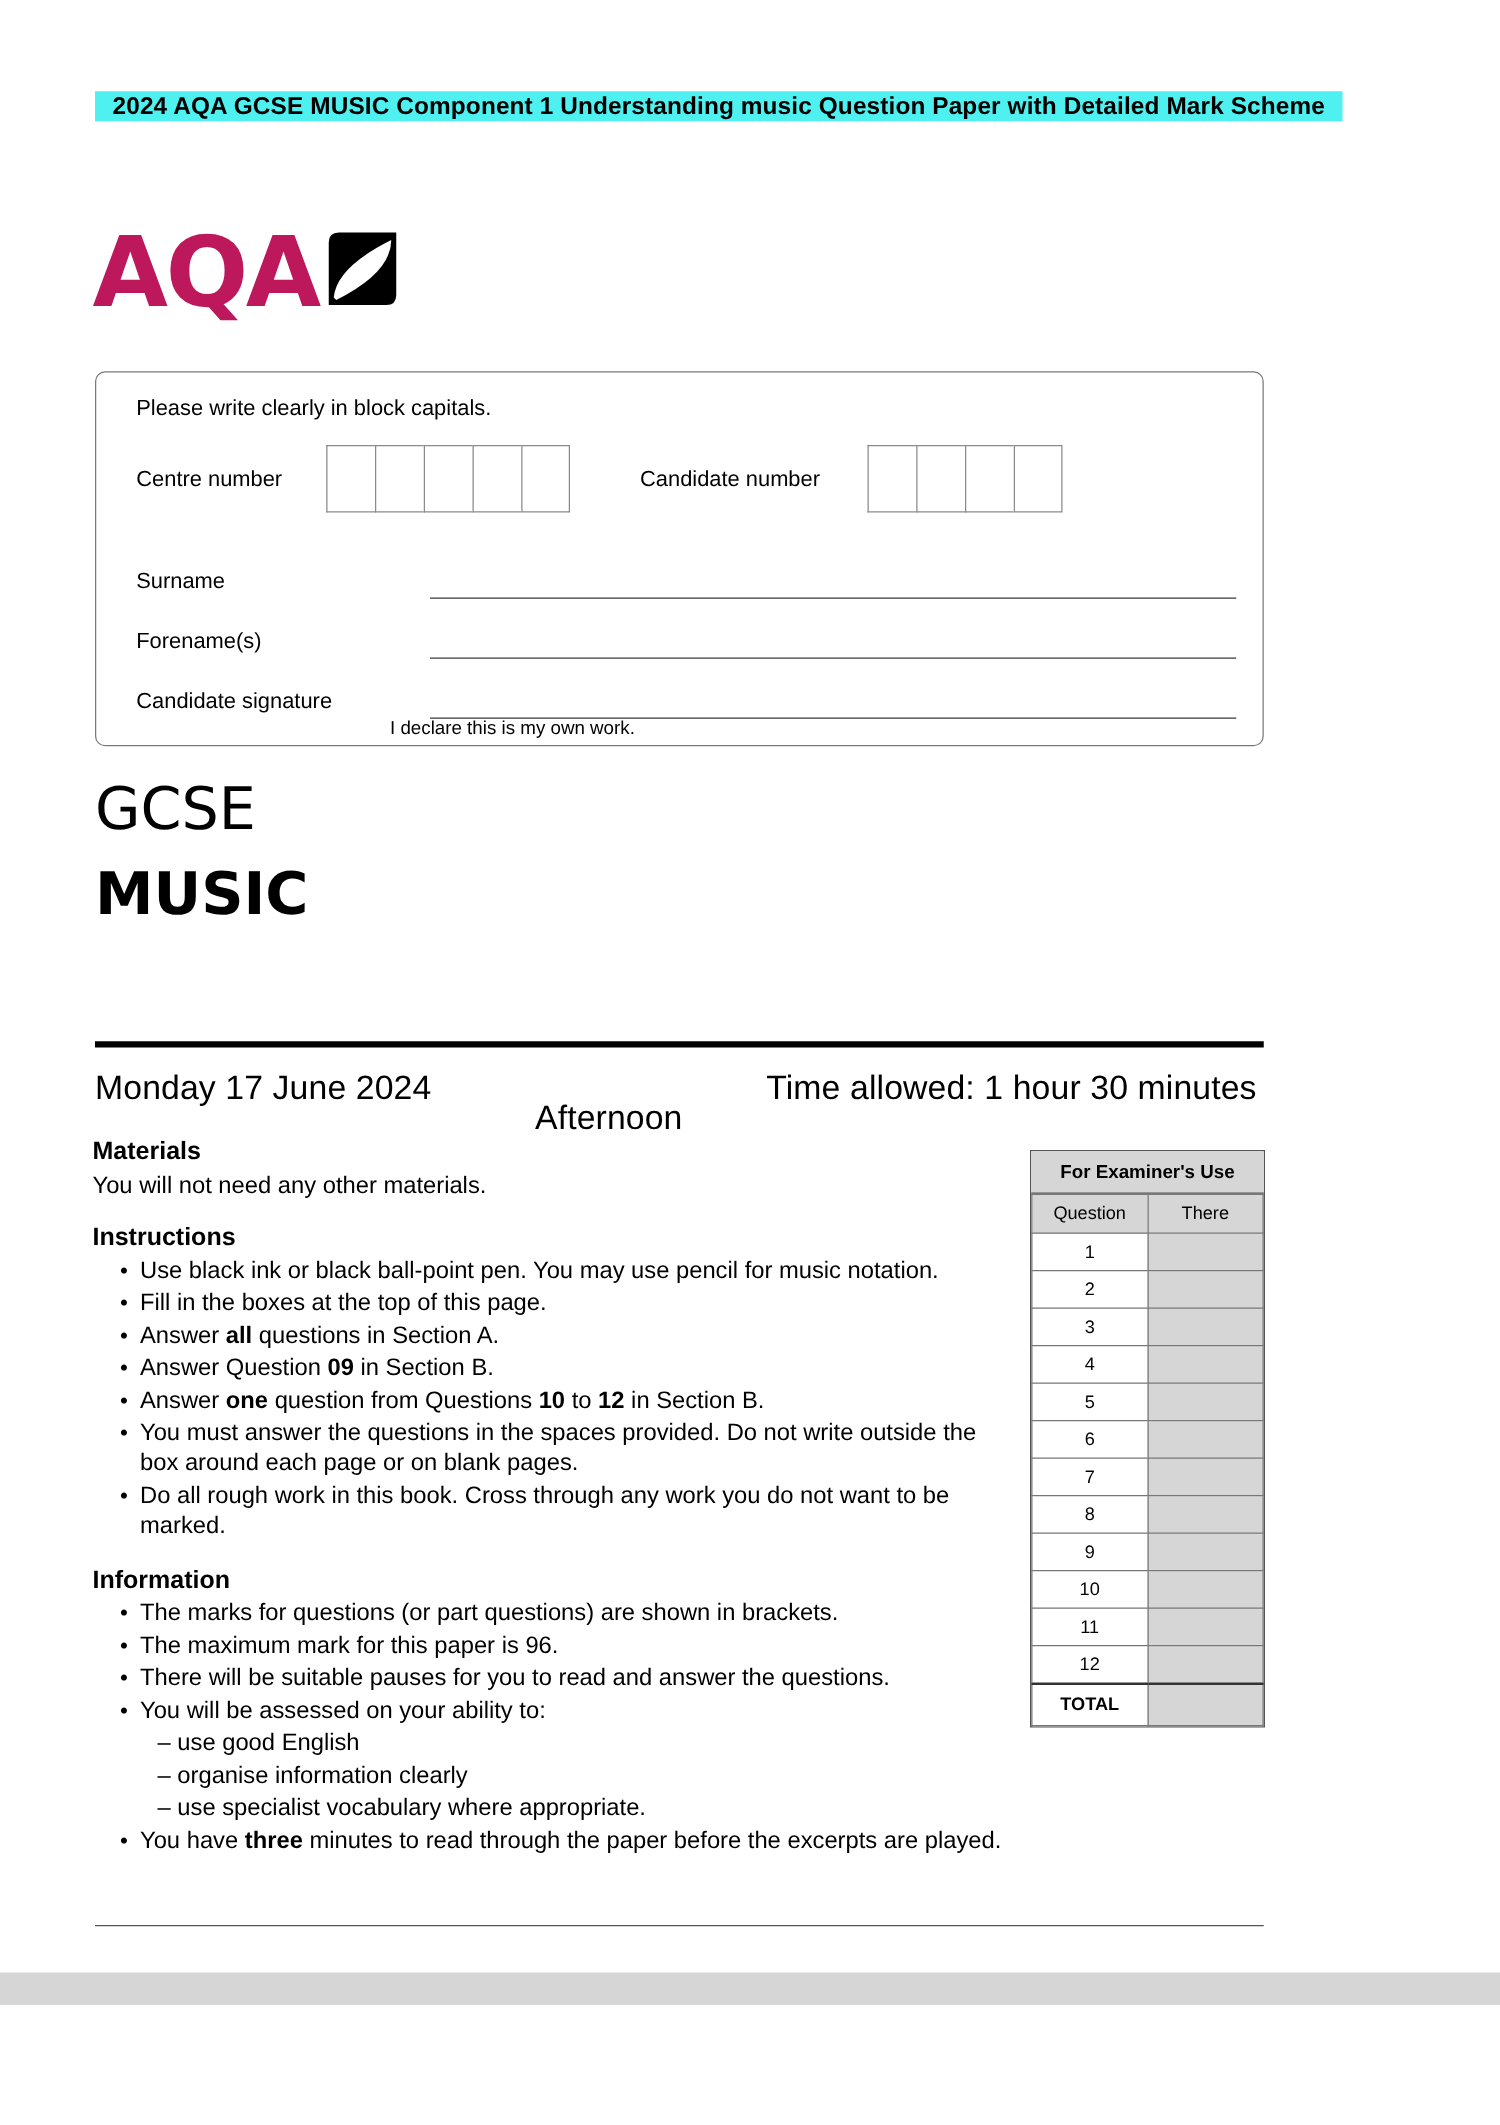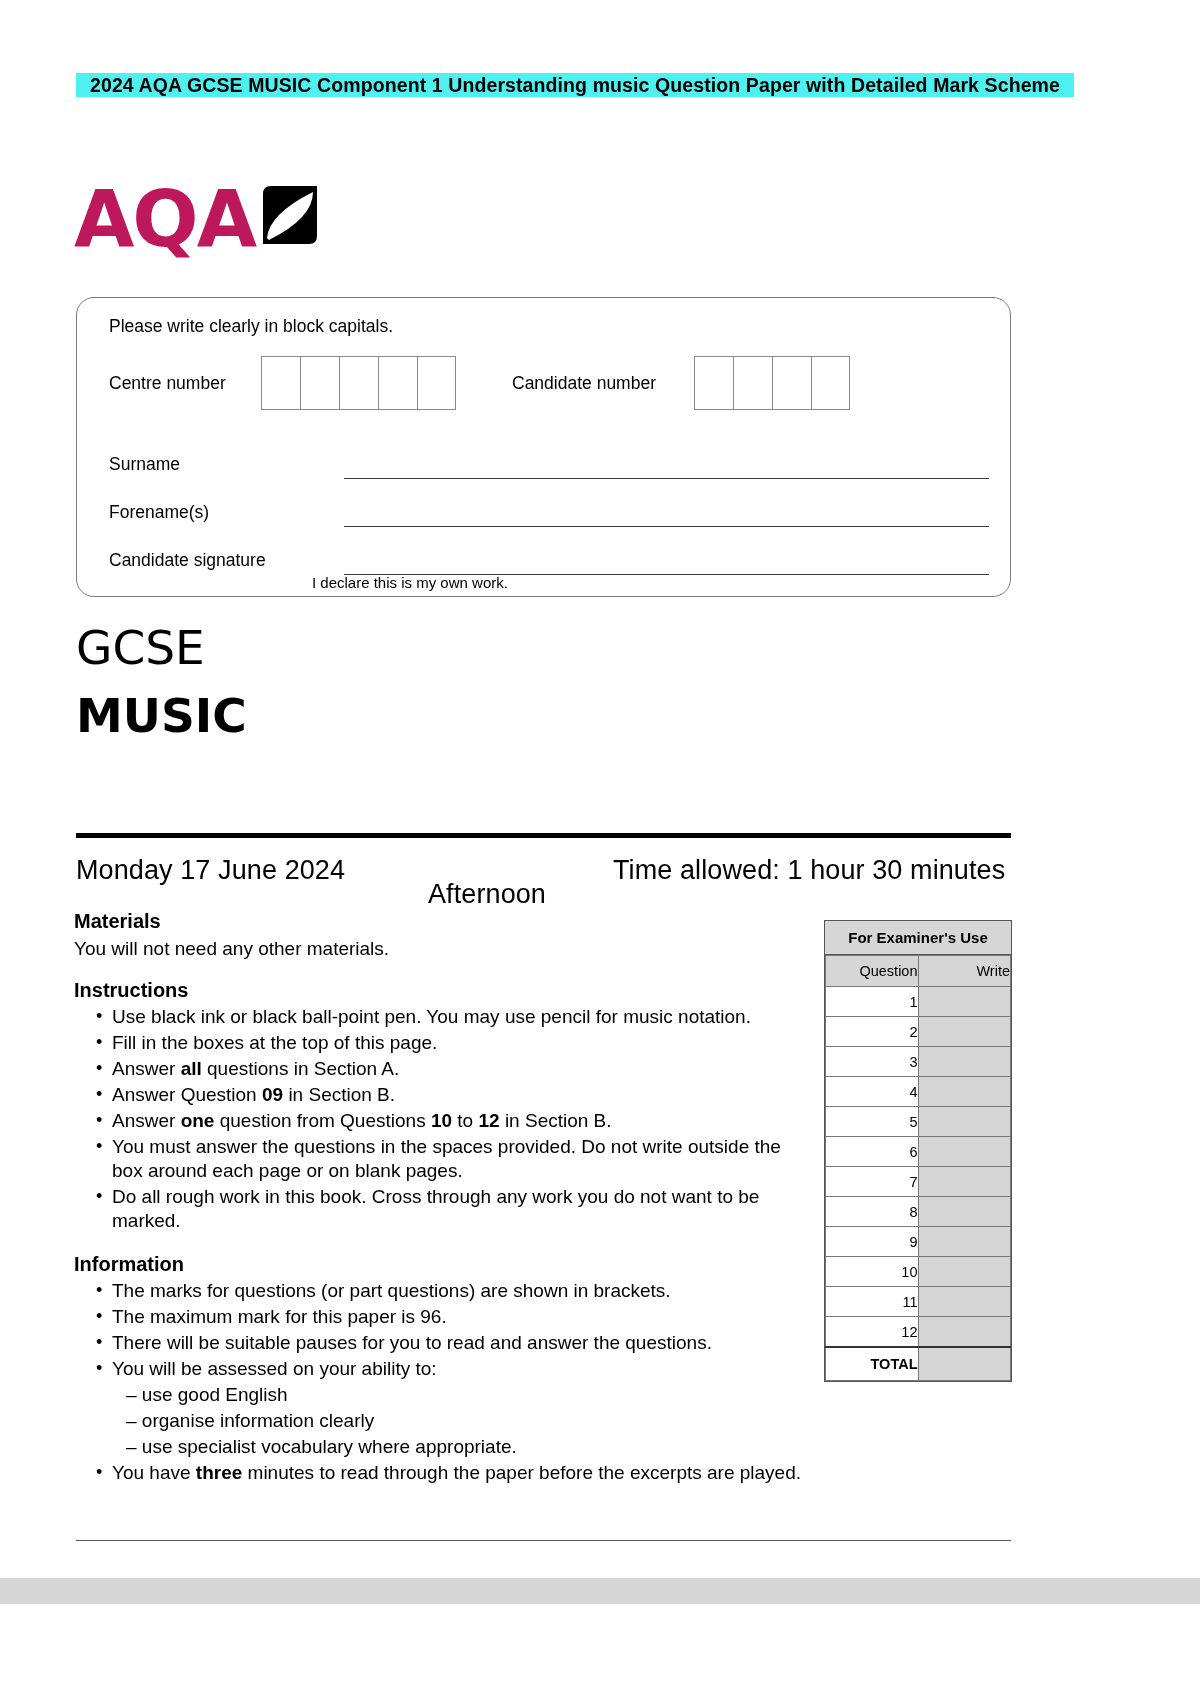"Please write clearly in block" .details-box { border-radius: 18px -> 8px }
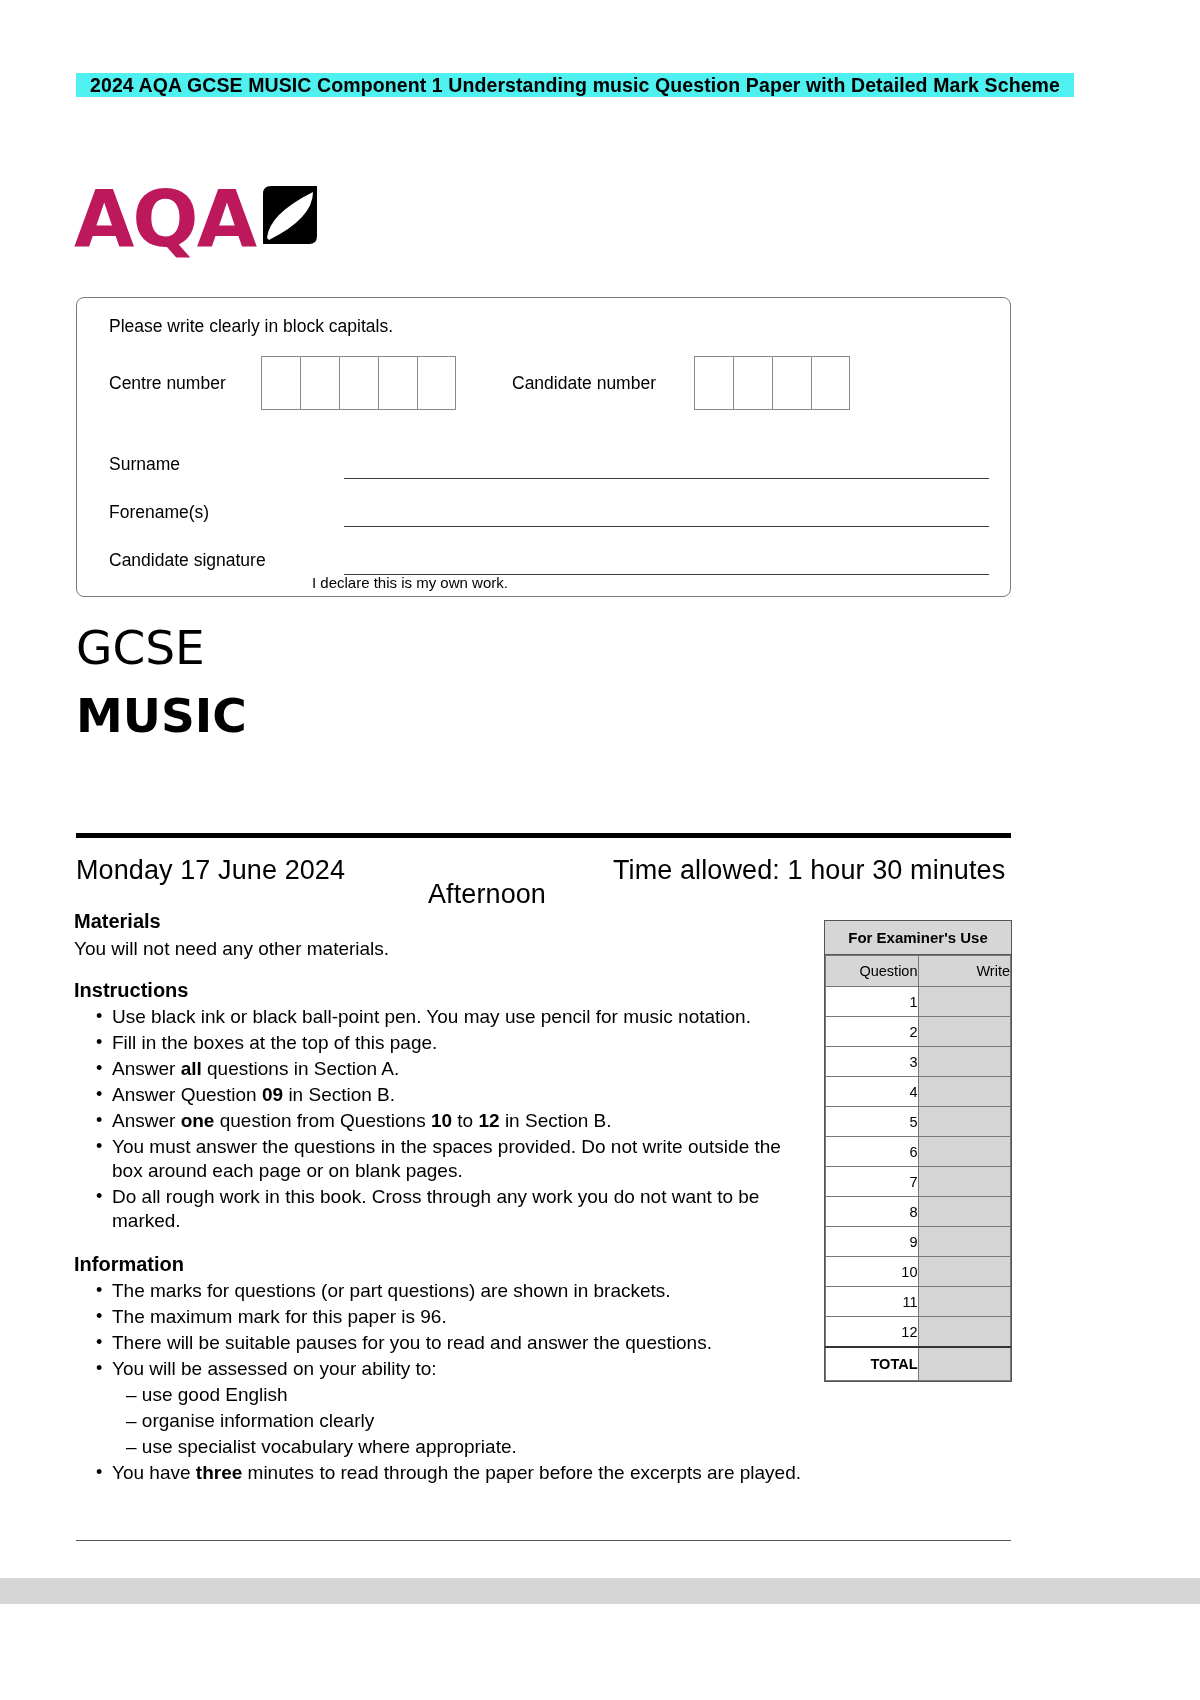"Question" .exam-table th, .exam-table td { text-align: right -> center }
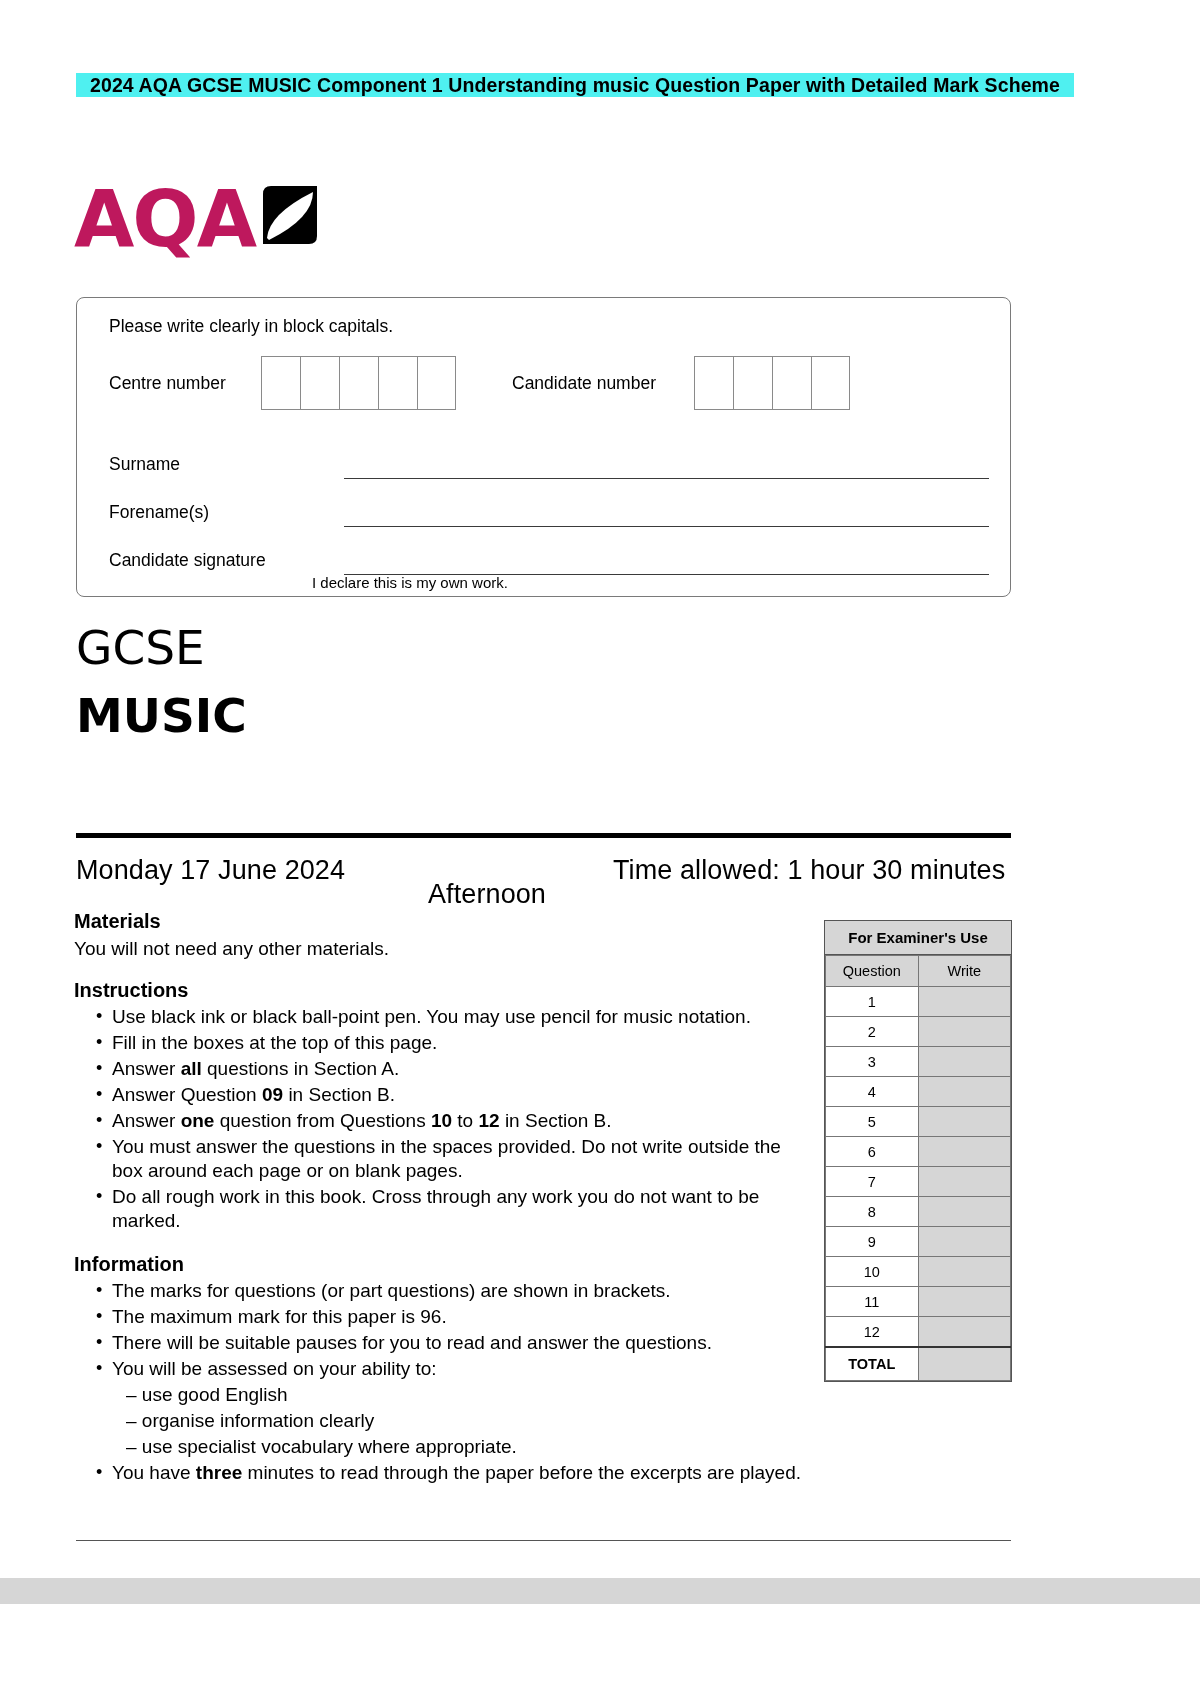"Write" th { text: Write -> There }
